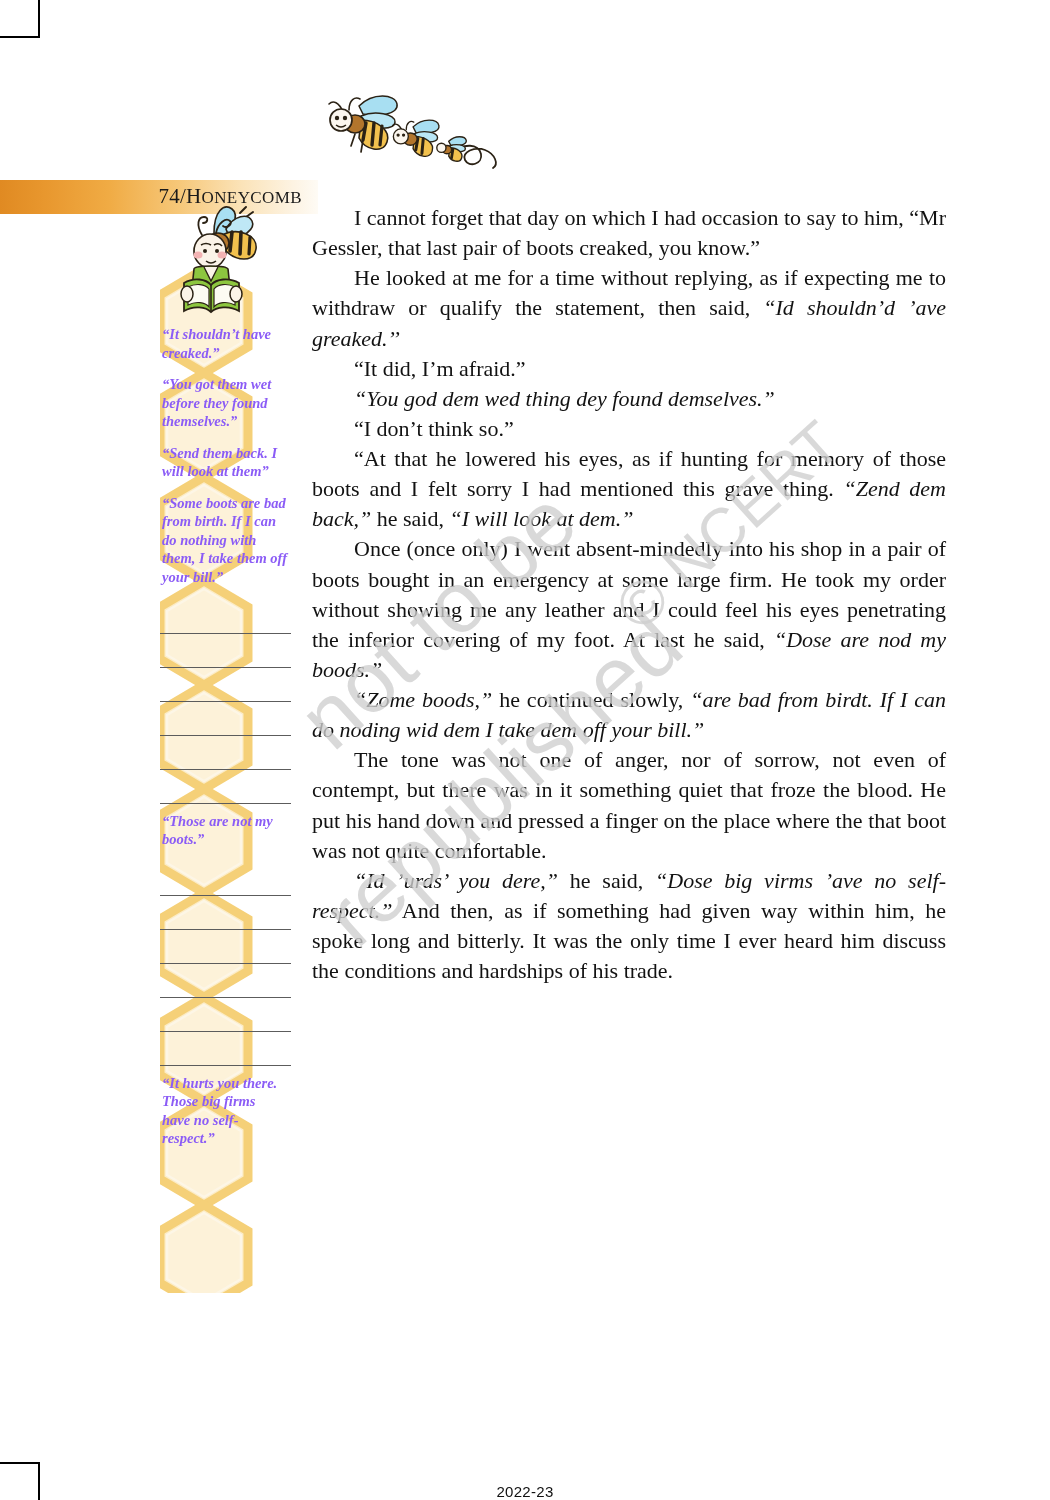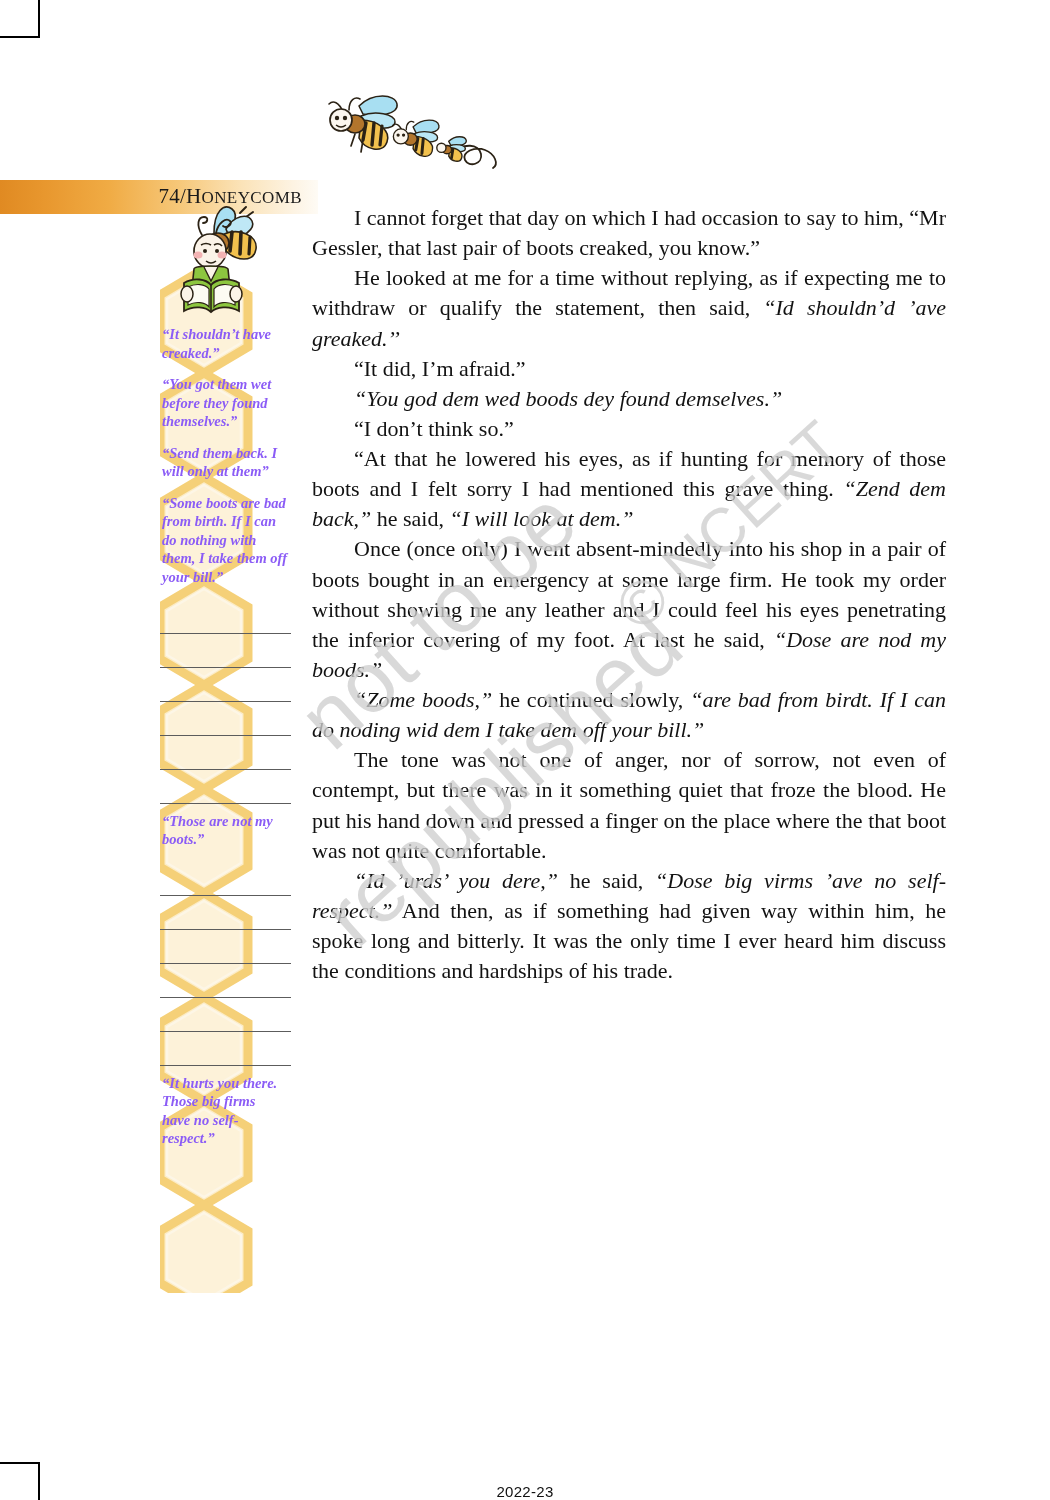"“You god dem wed boods" i { text: boods -> thing }
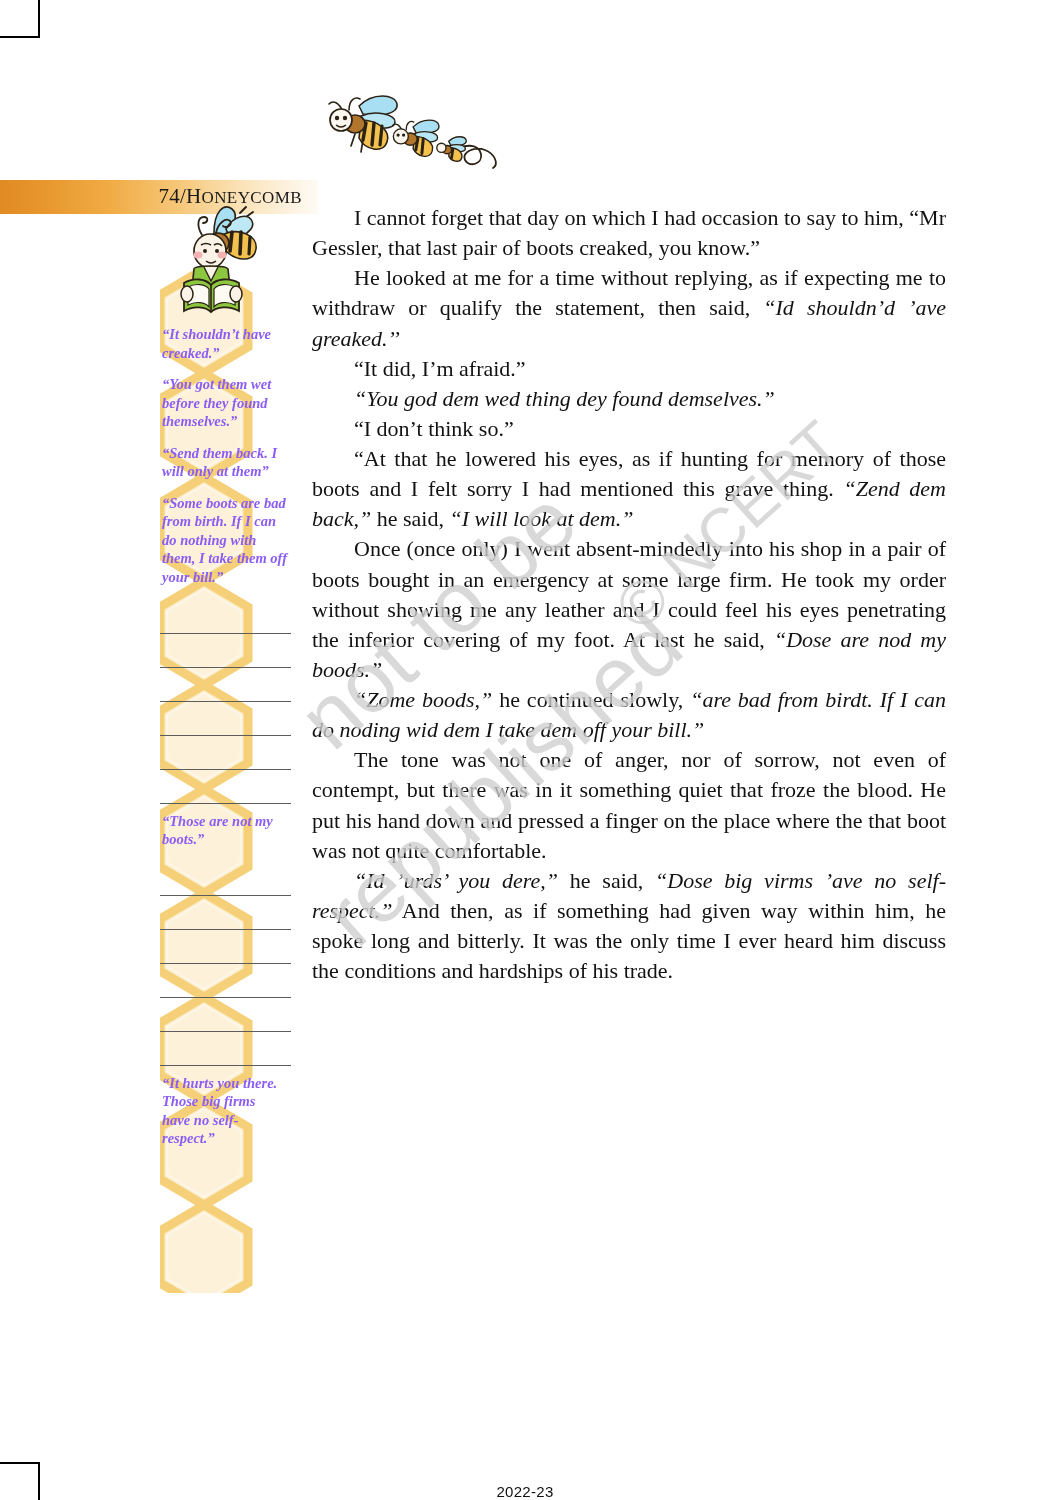"“Send them back. I will" p.note { text: only -> look }
